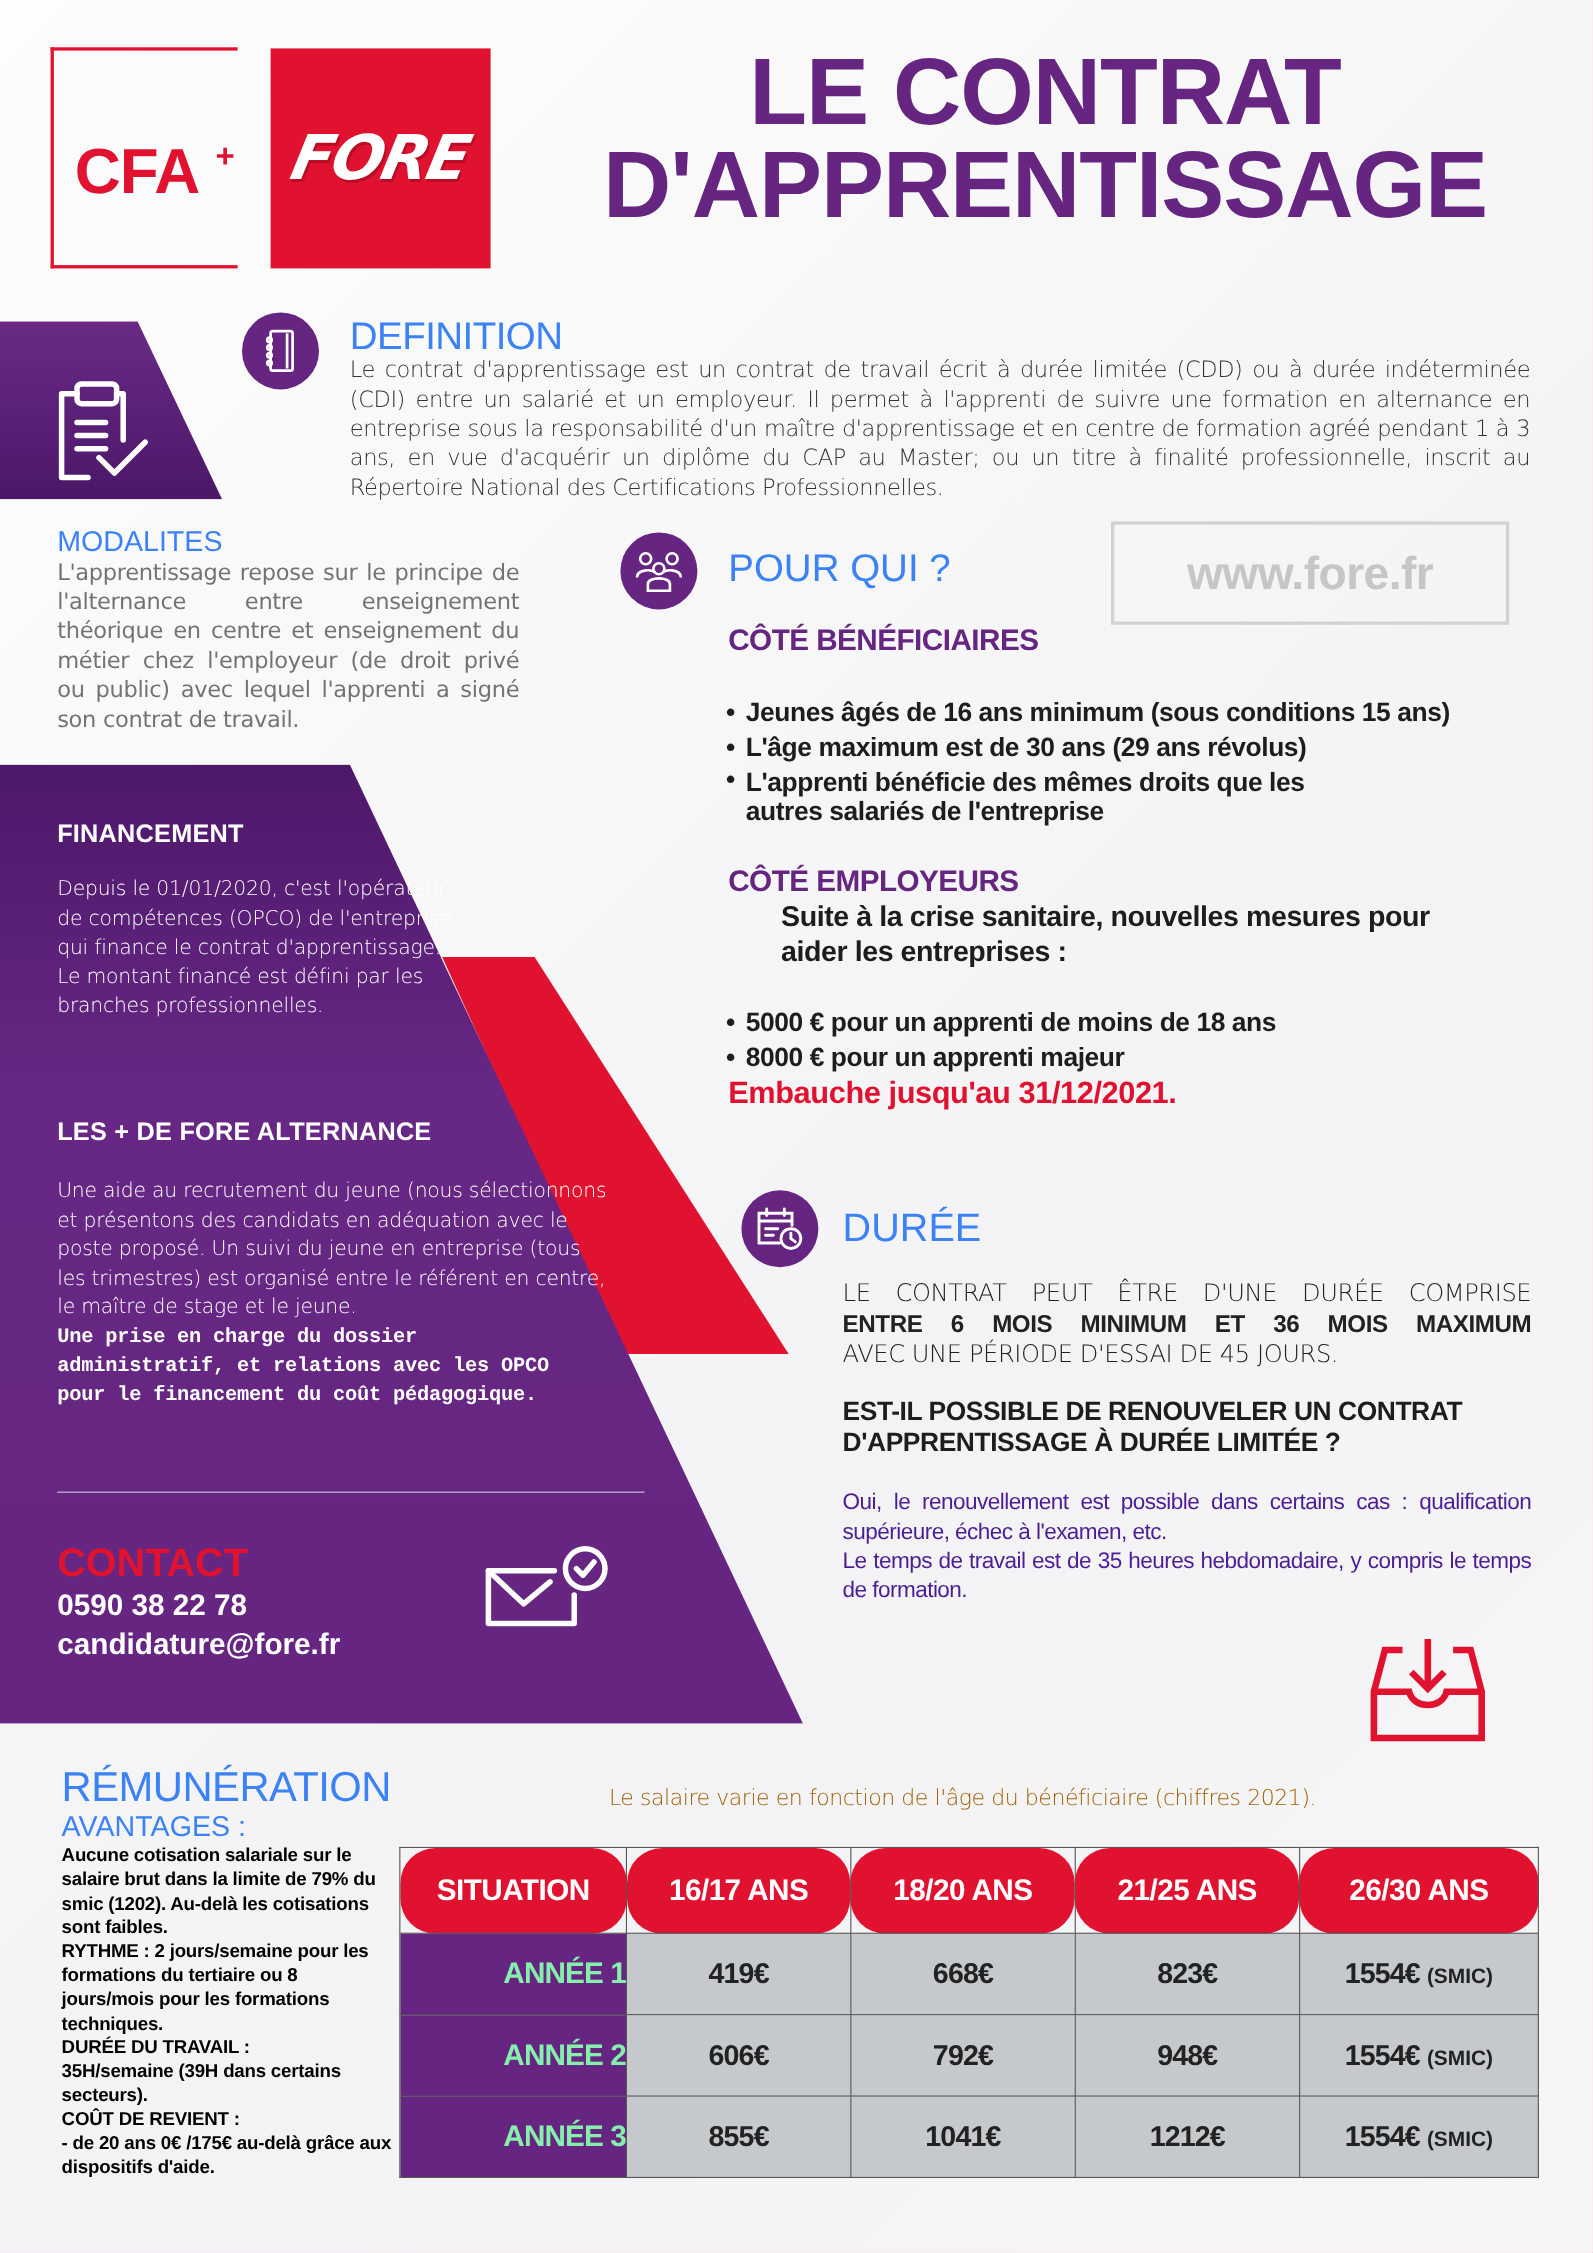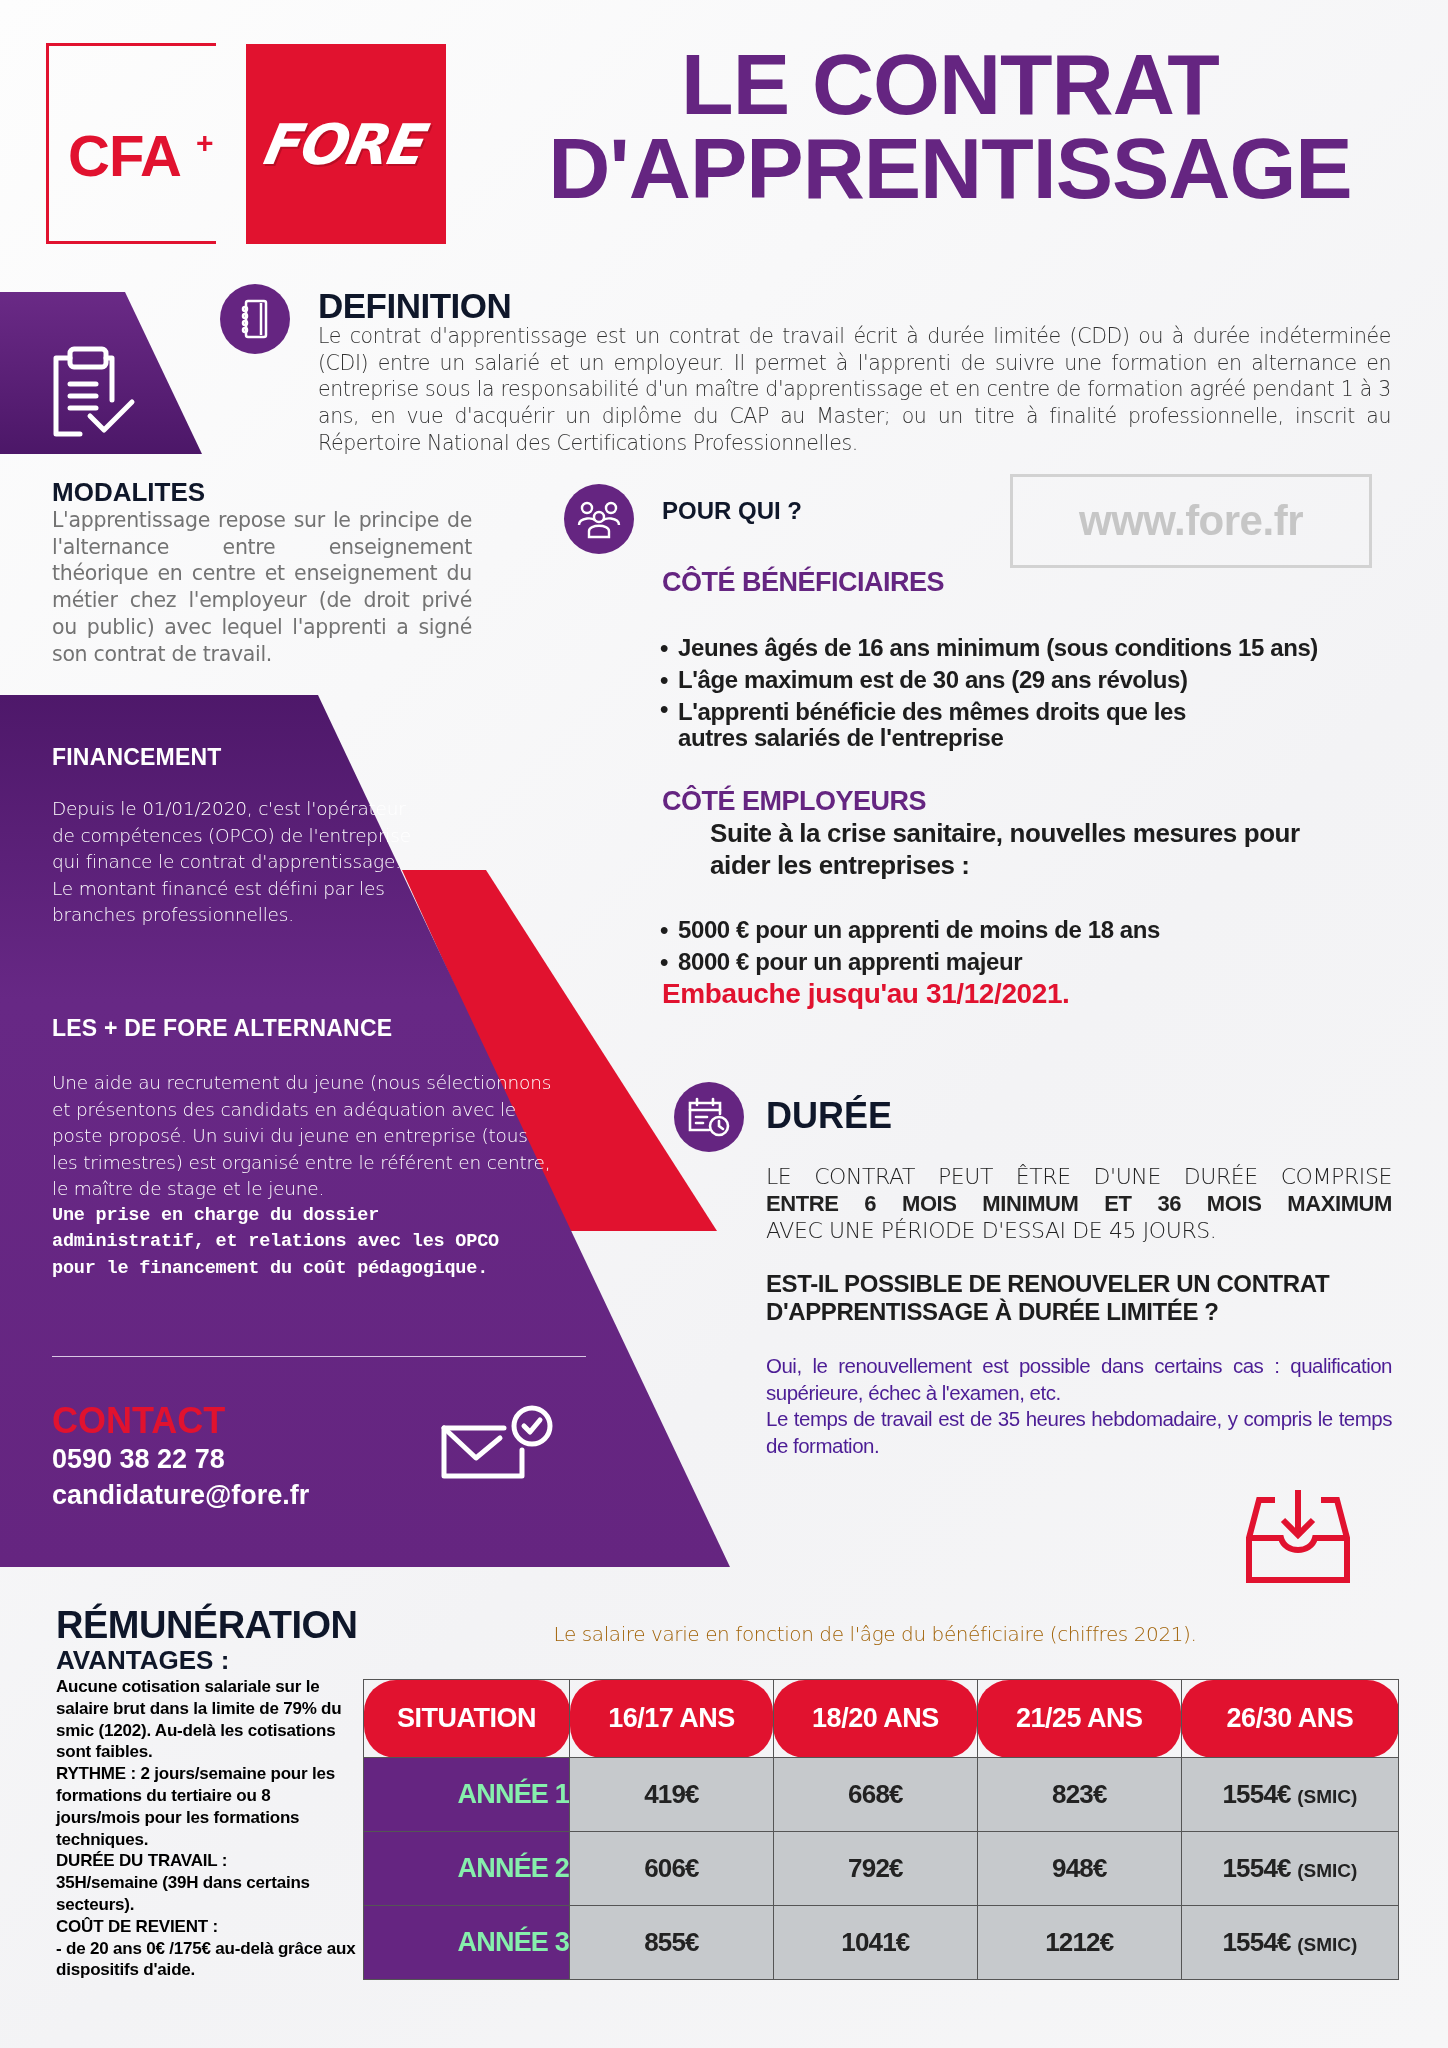"DEFINITION" .h-red { color: #0f172a -> #3b82f6; font-weight: 700 -> 400 }
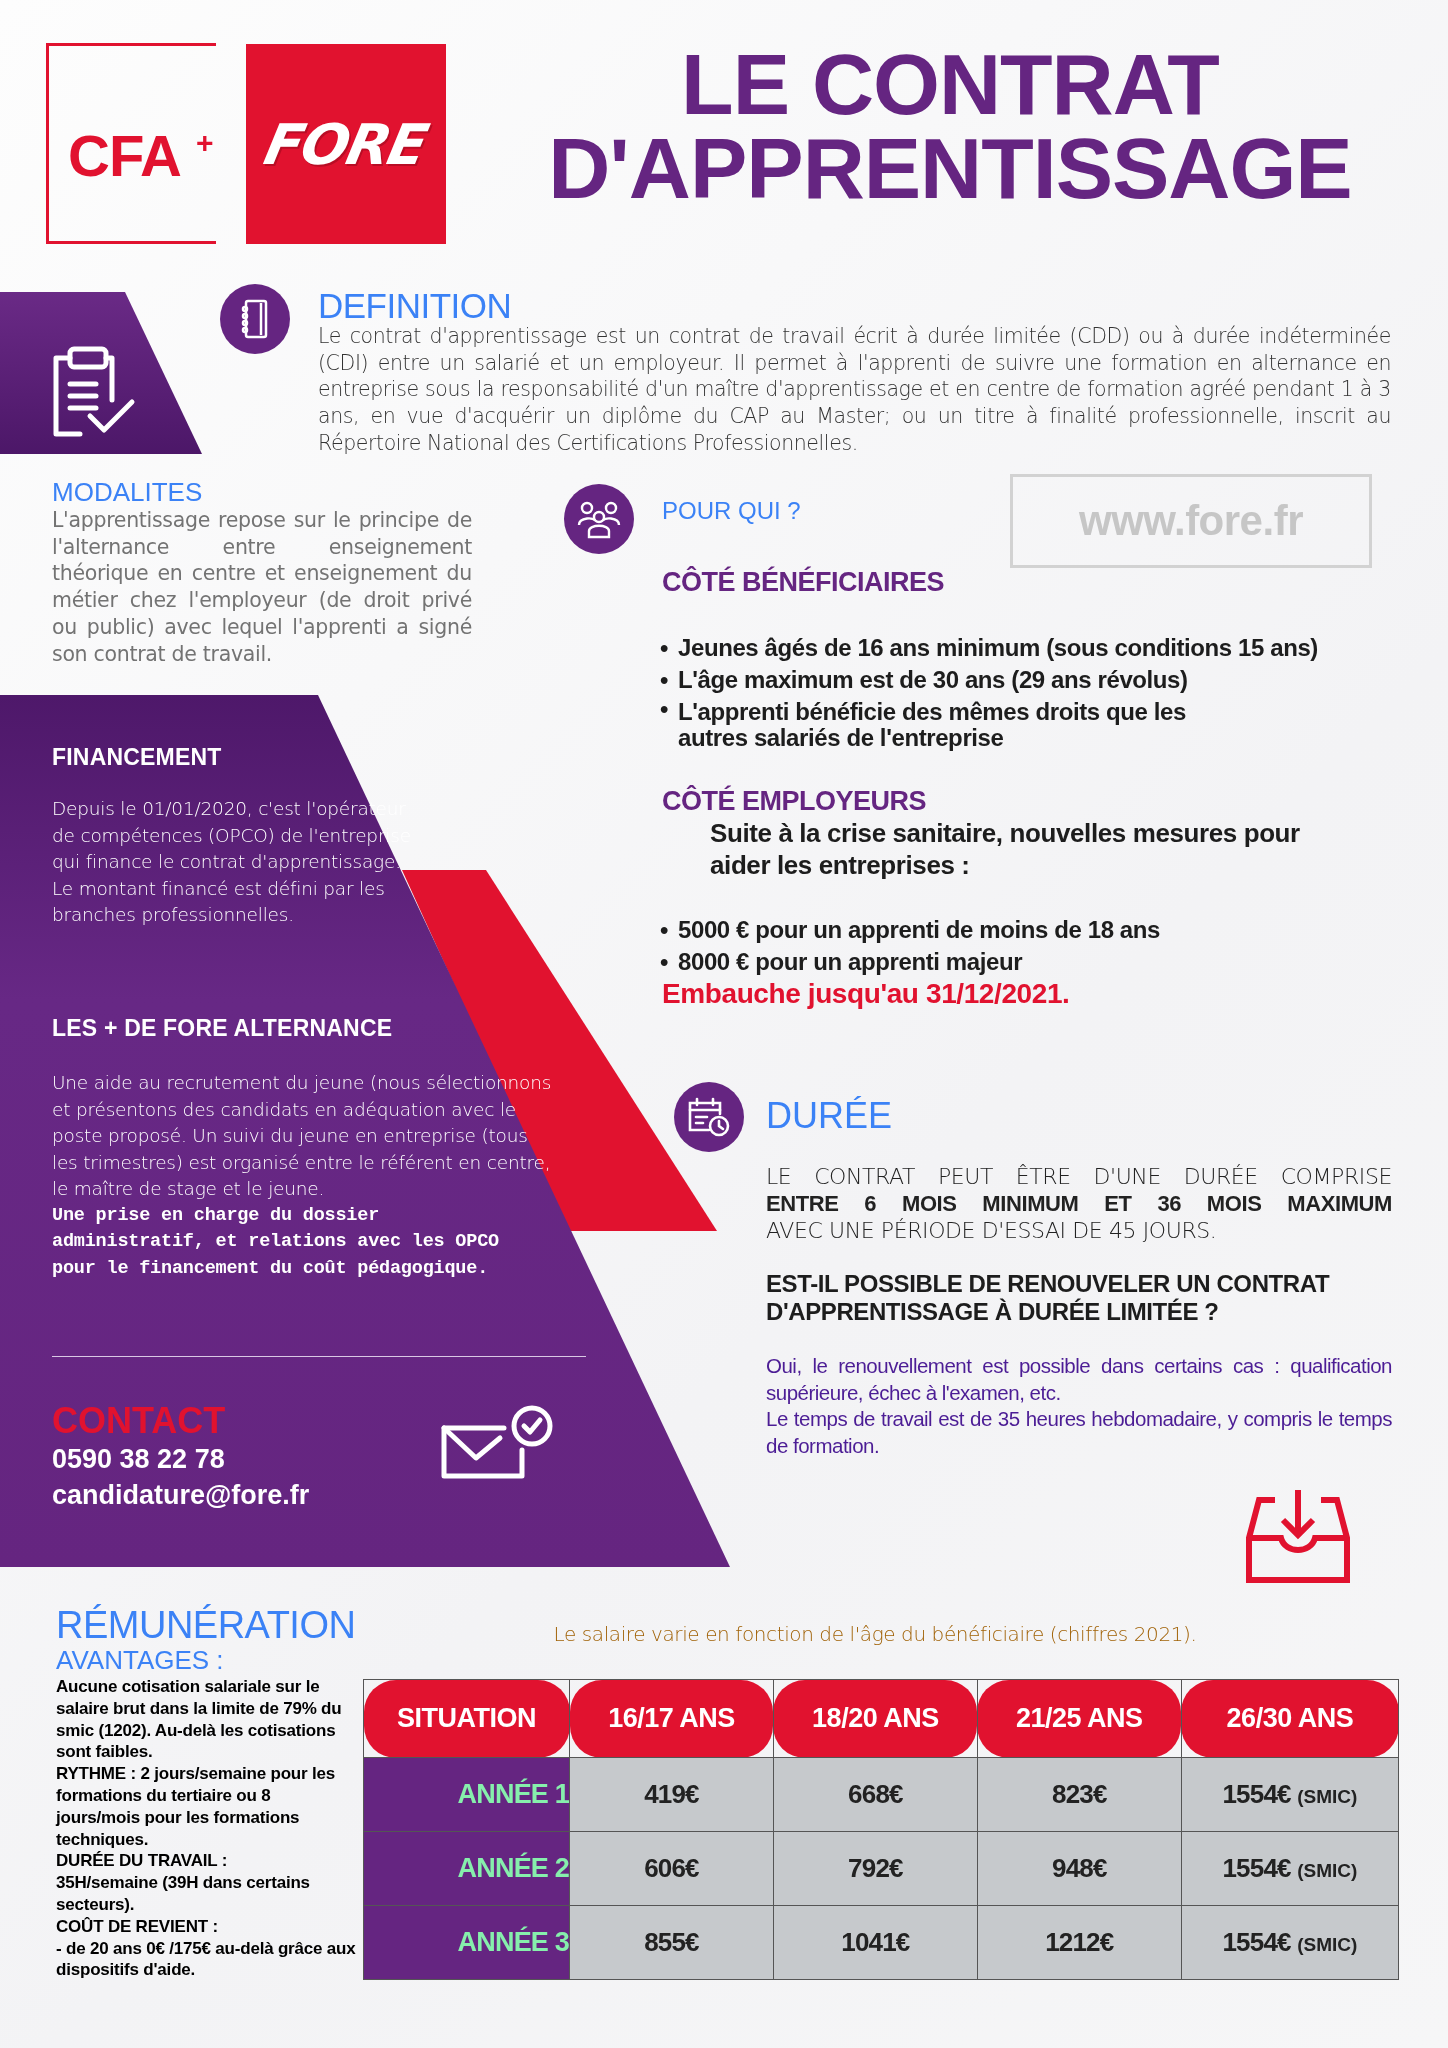"POUR QUI ?" .pq-title { font-size: 24px -> 35px }
